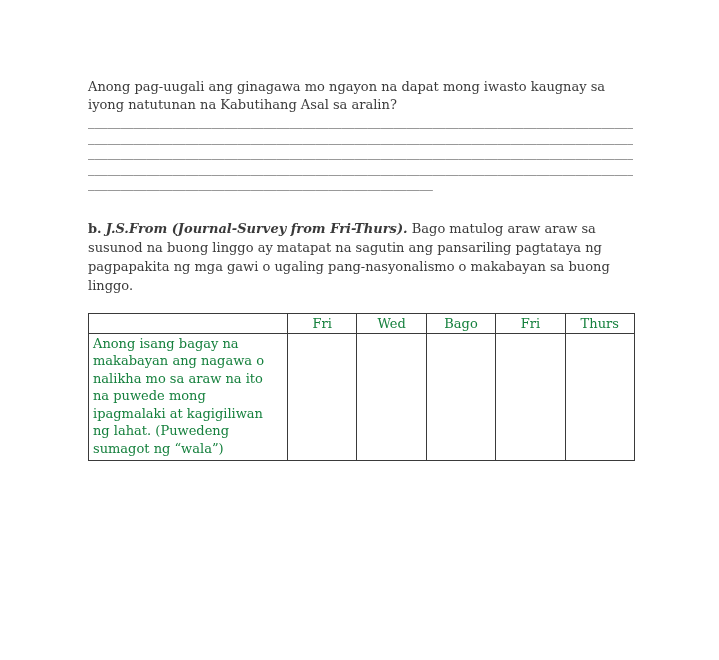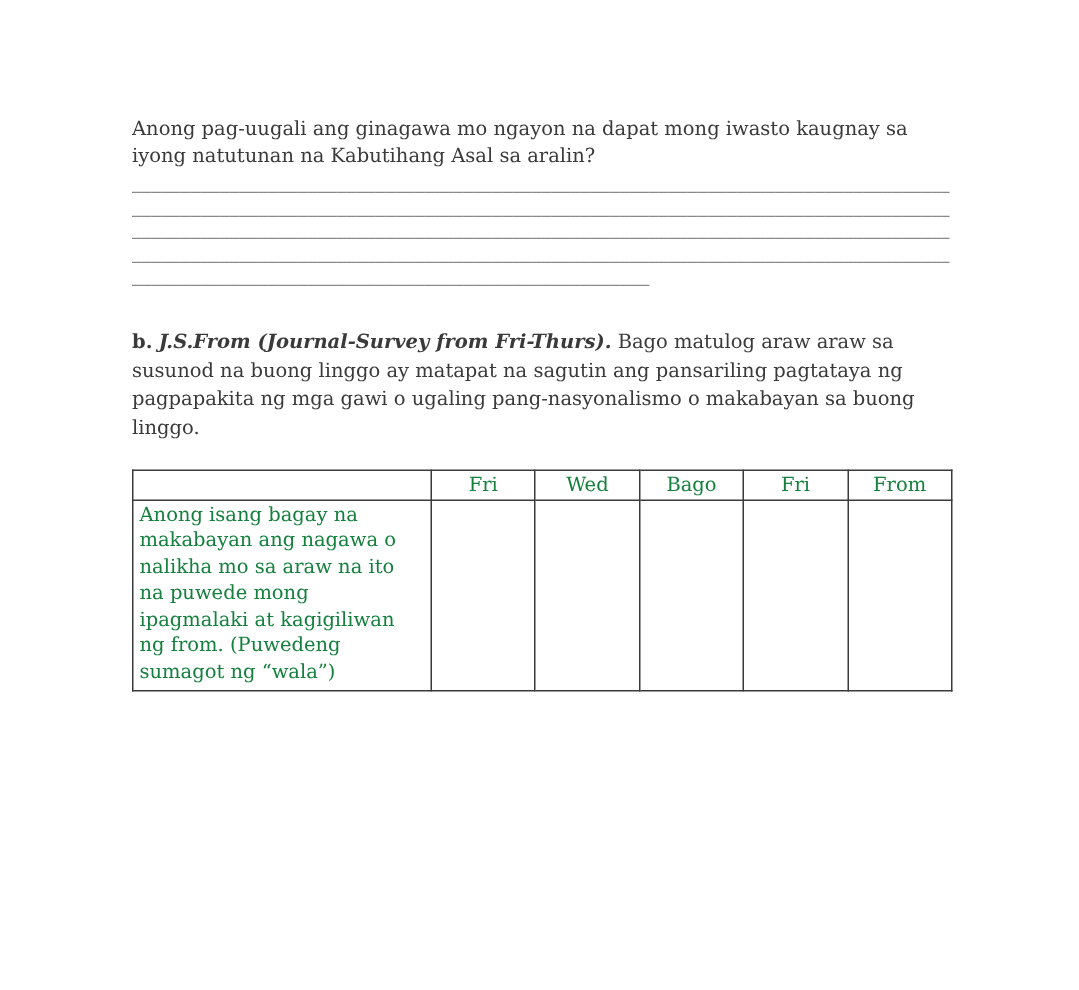"From" th { text: From -> Thurs }
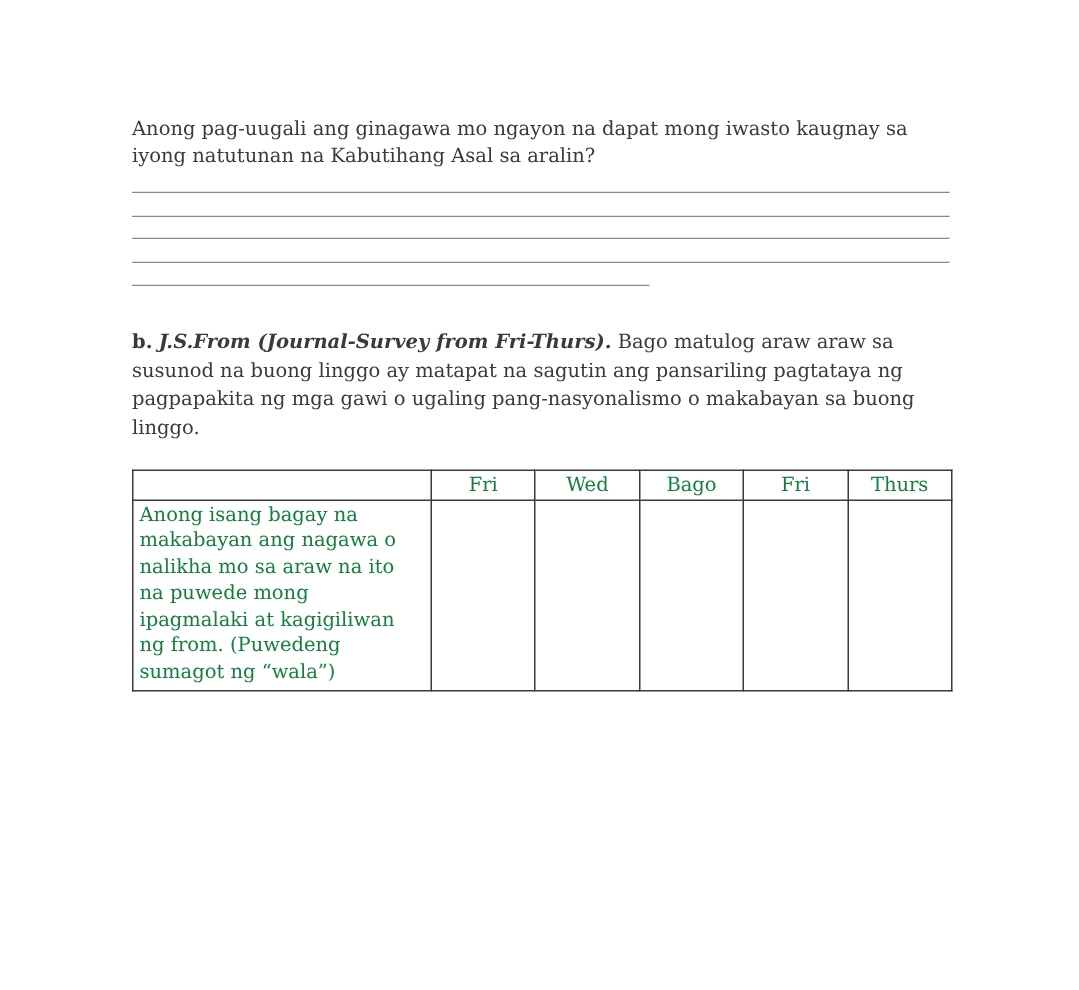"Anong isang bagay na" td.prompt { text: from -> lahat }
